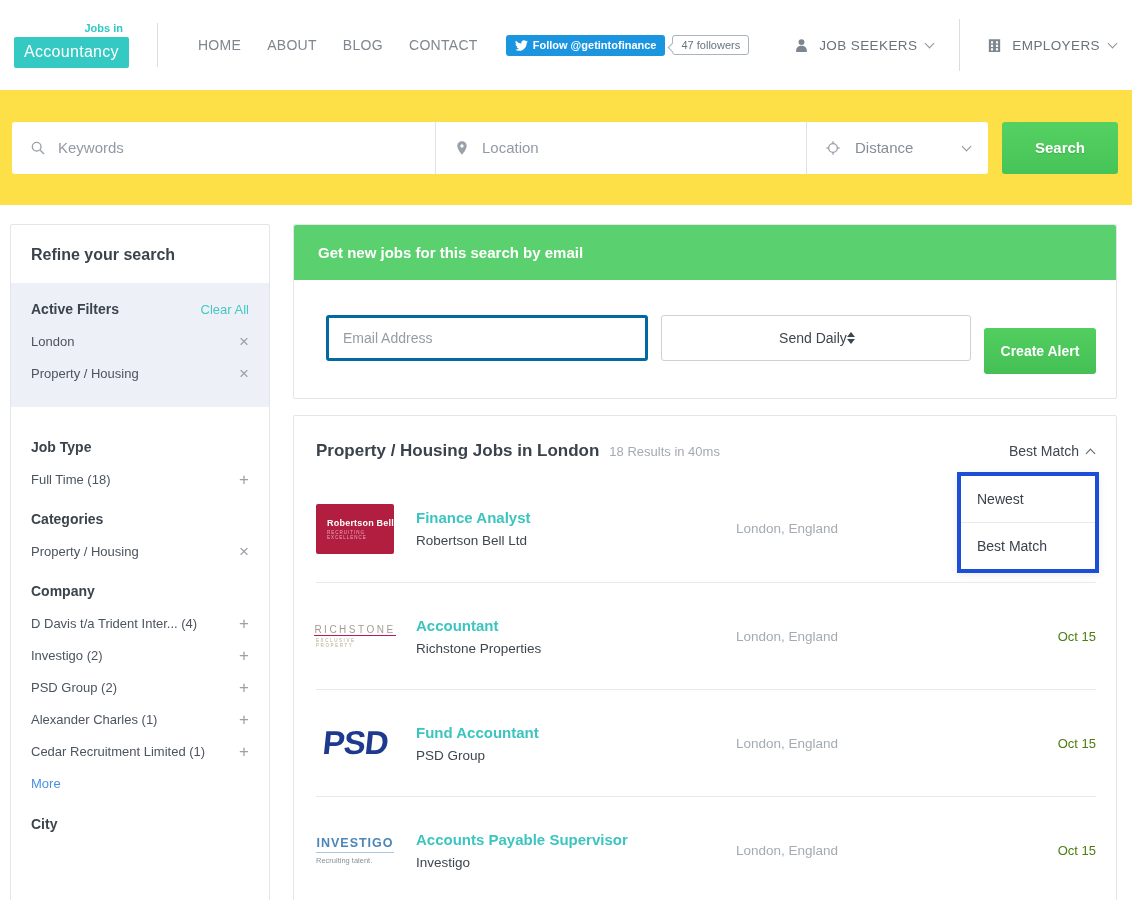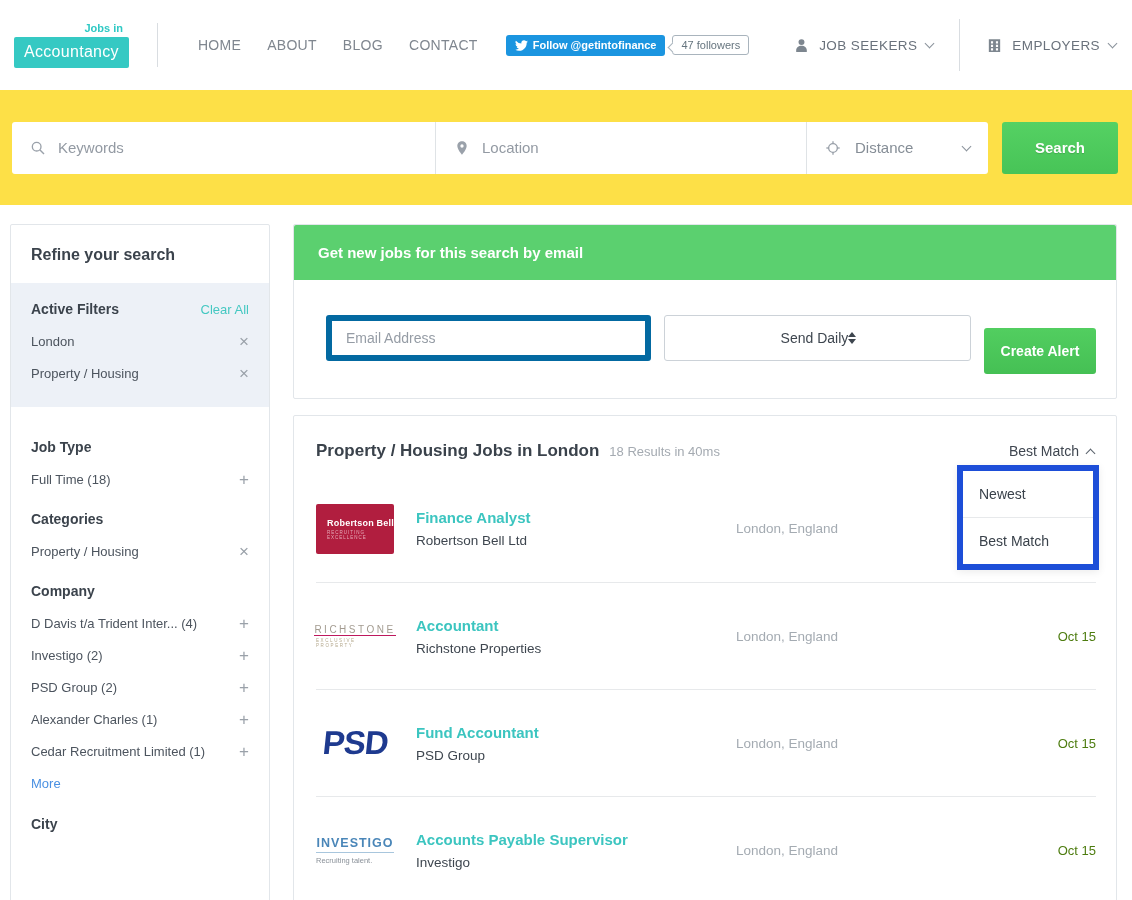"Email Address" .alert-body input { border: 6px solid #0369a1 -> 3px solid #0369a1 }
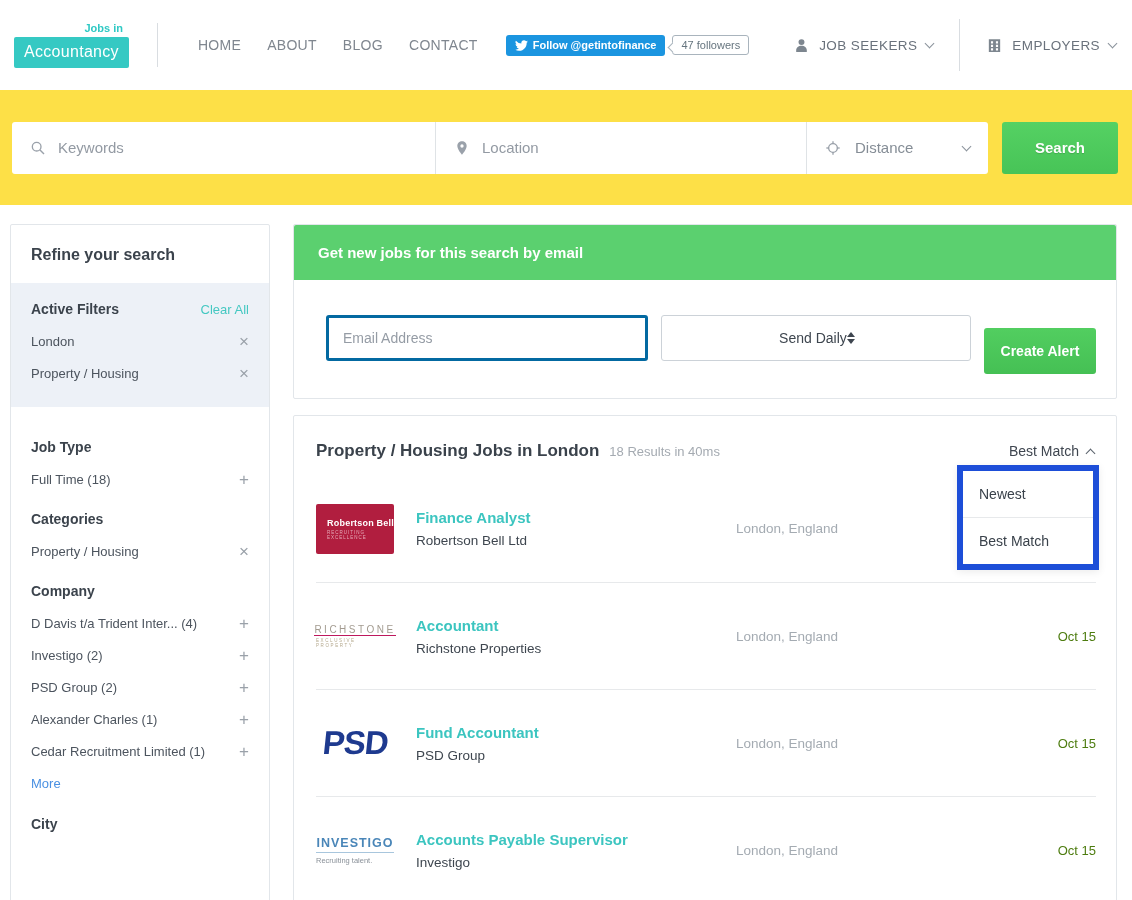"Newest" .sort-menu { border: 6px solid #1d4ed8 -> 4px solid #1d4ed8; top: 49px -> 56px }
